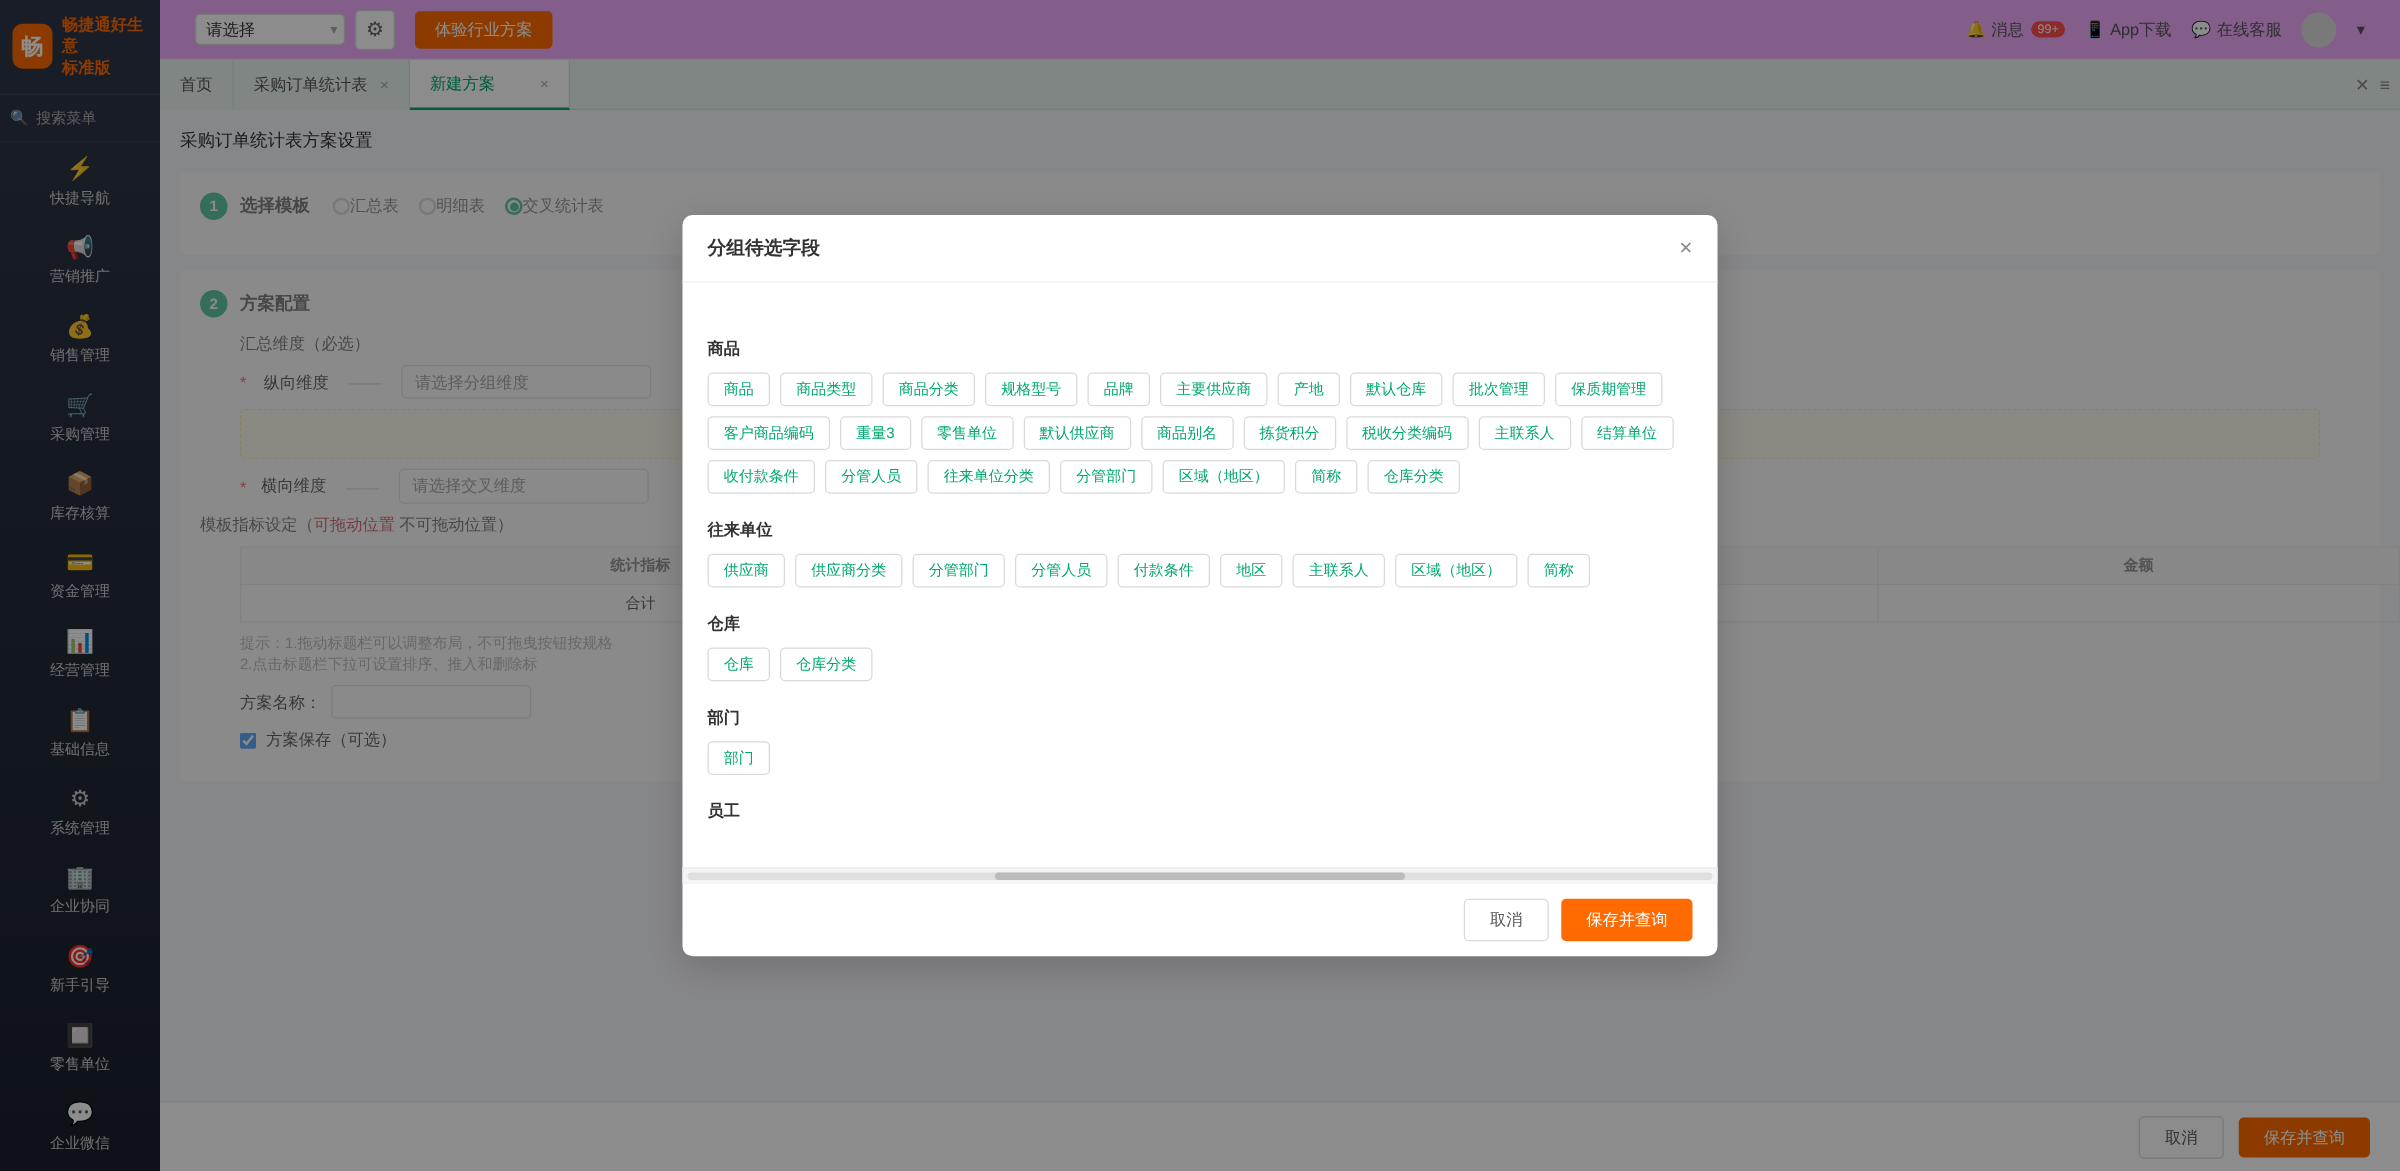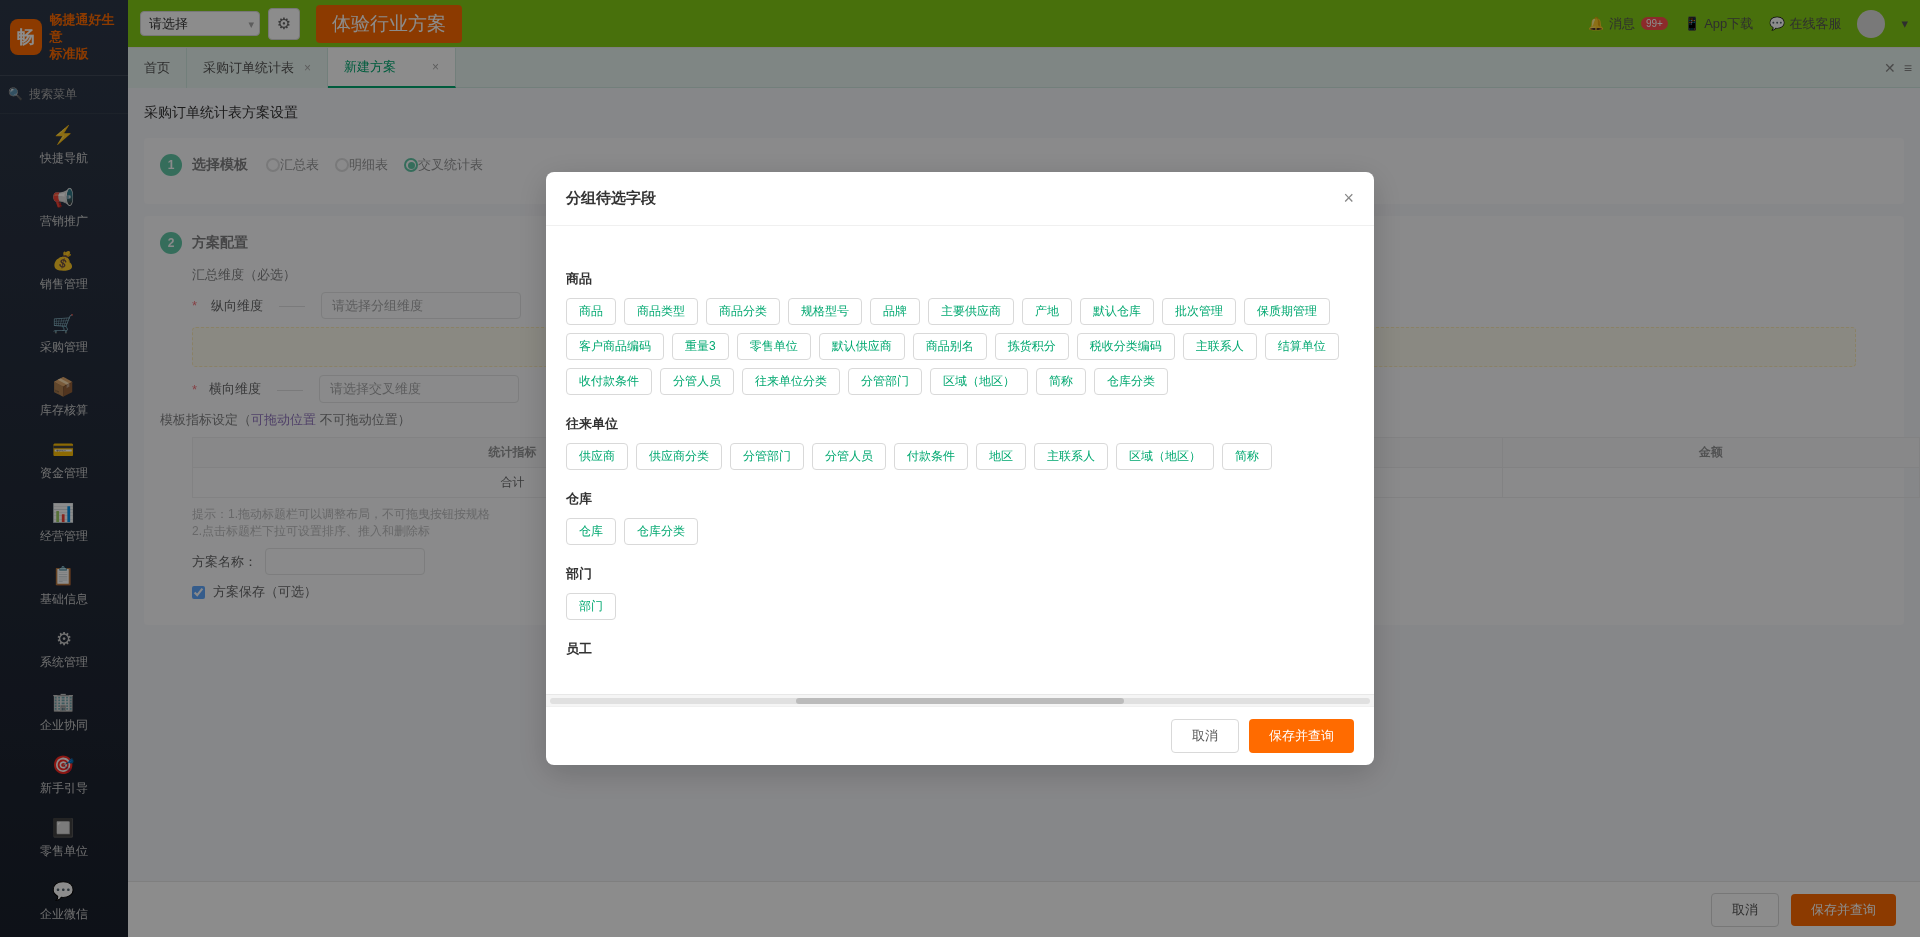"请选择" .topbar { background: #84cc16 -> #f0abfc; padding: 0 12px -> 0 28px }
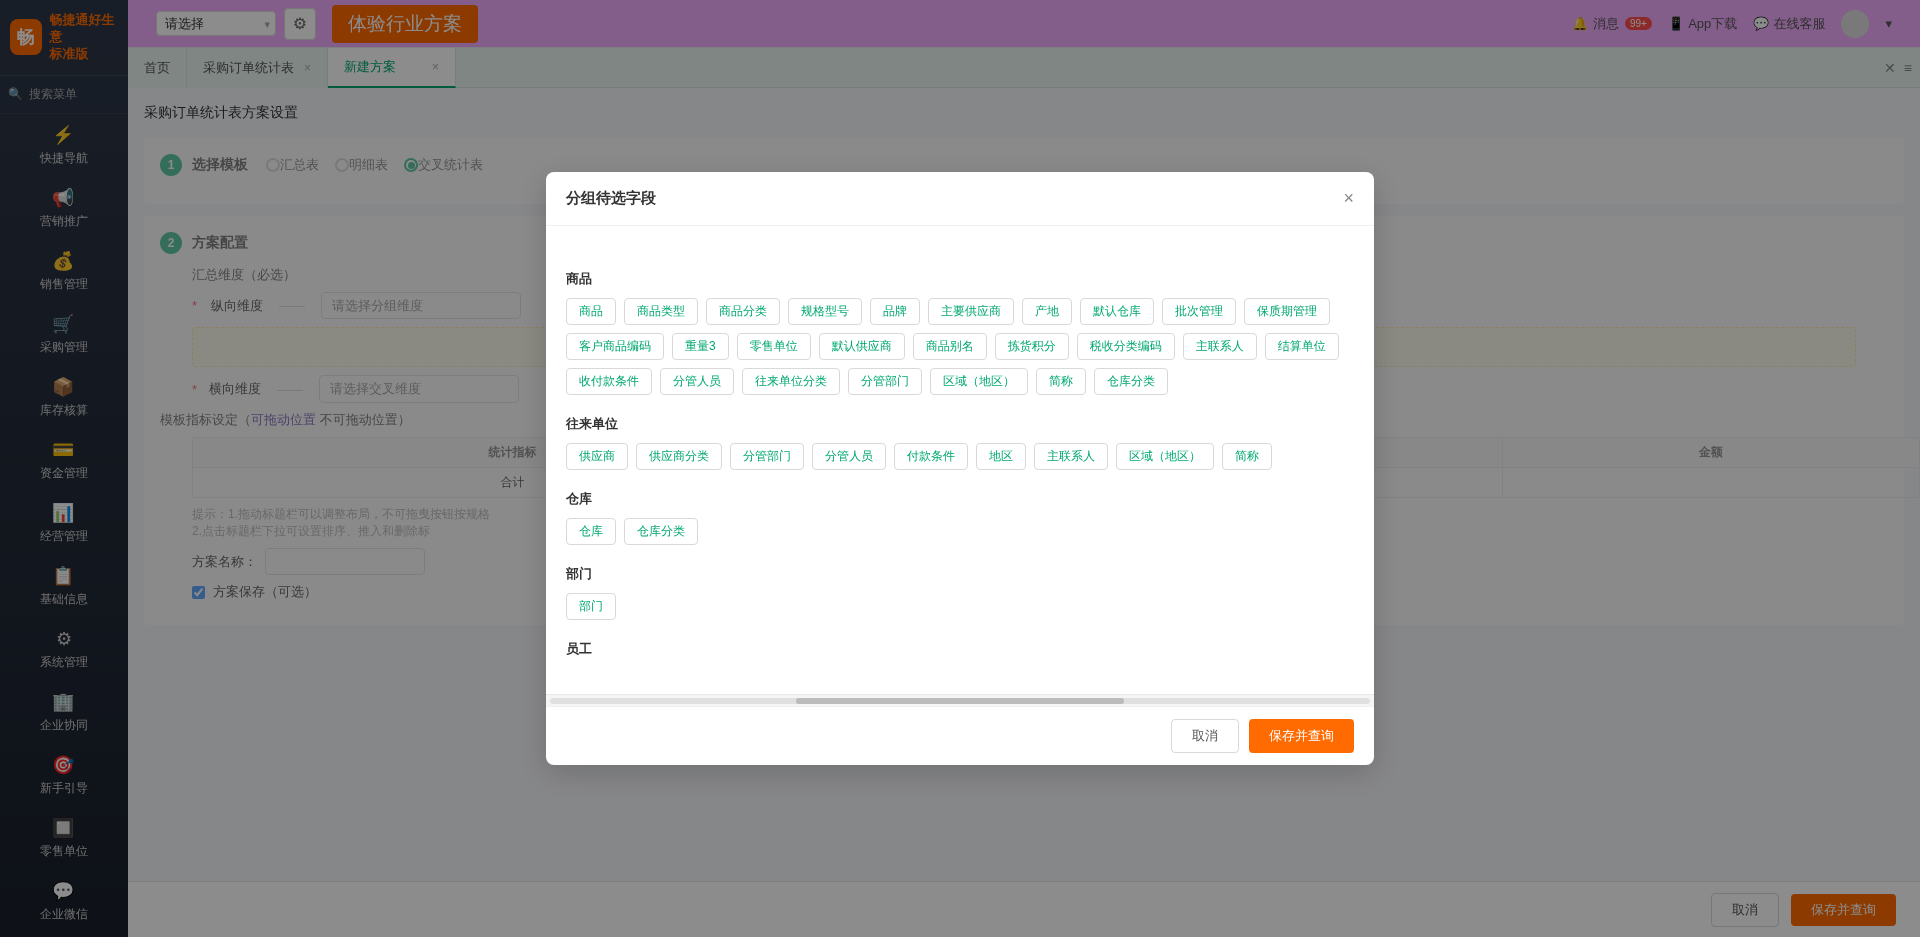"体验行业方案" .topbar-btn { font-size: 19px -> 13px }
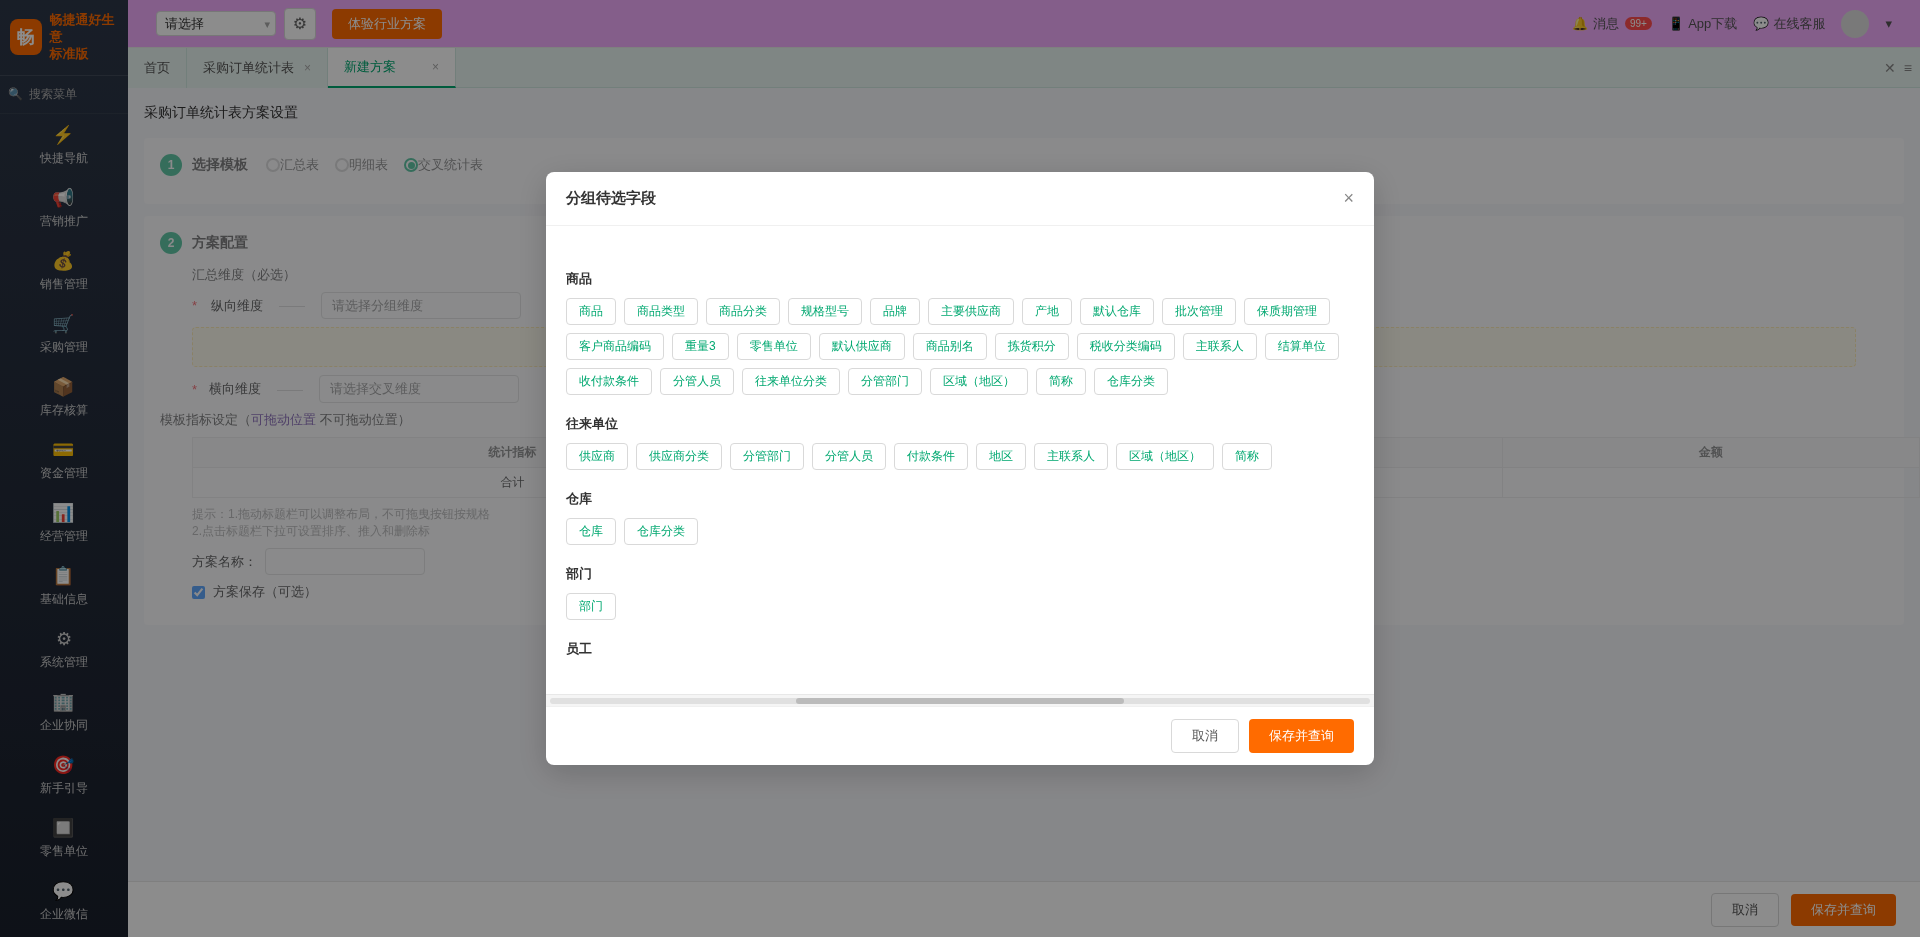"可拖动位置" span { color: #4c1d95 -> #b91c1c }
